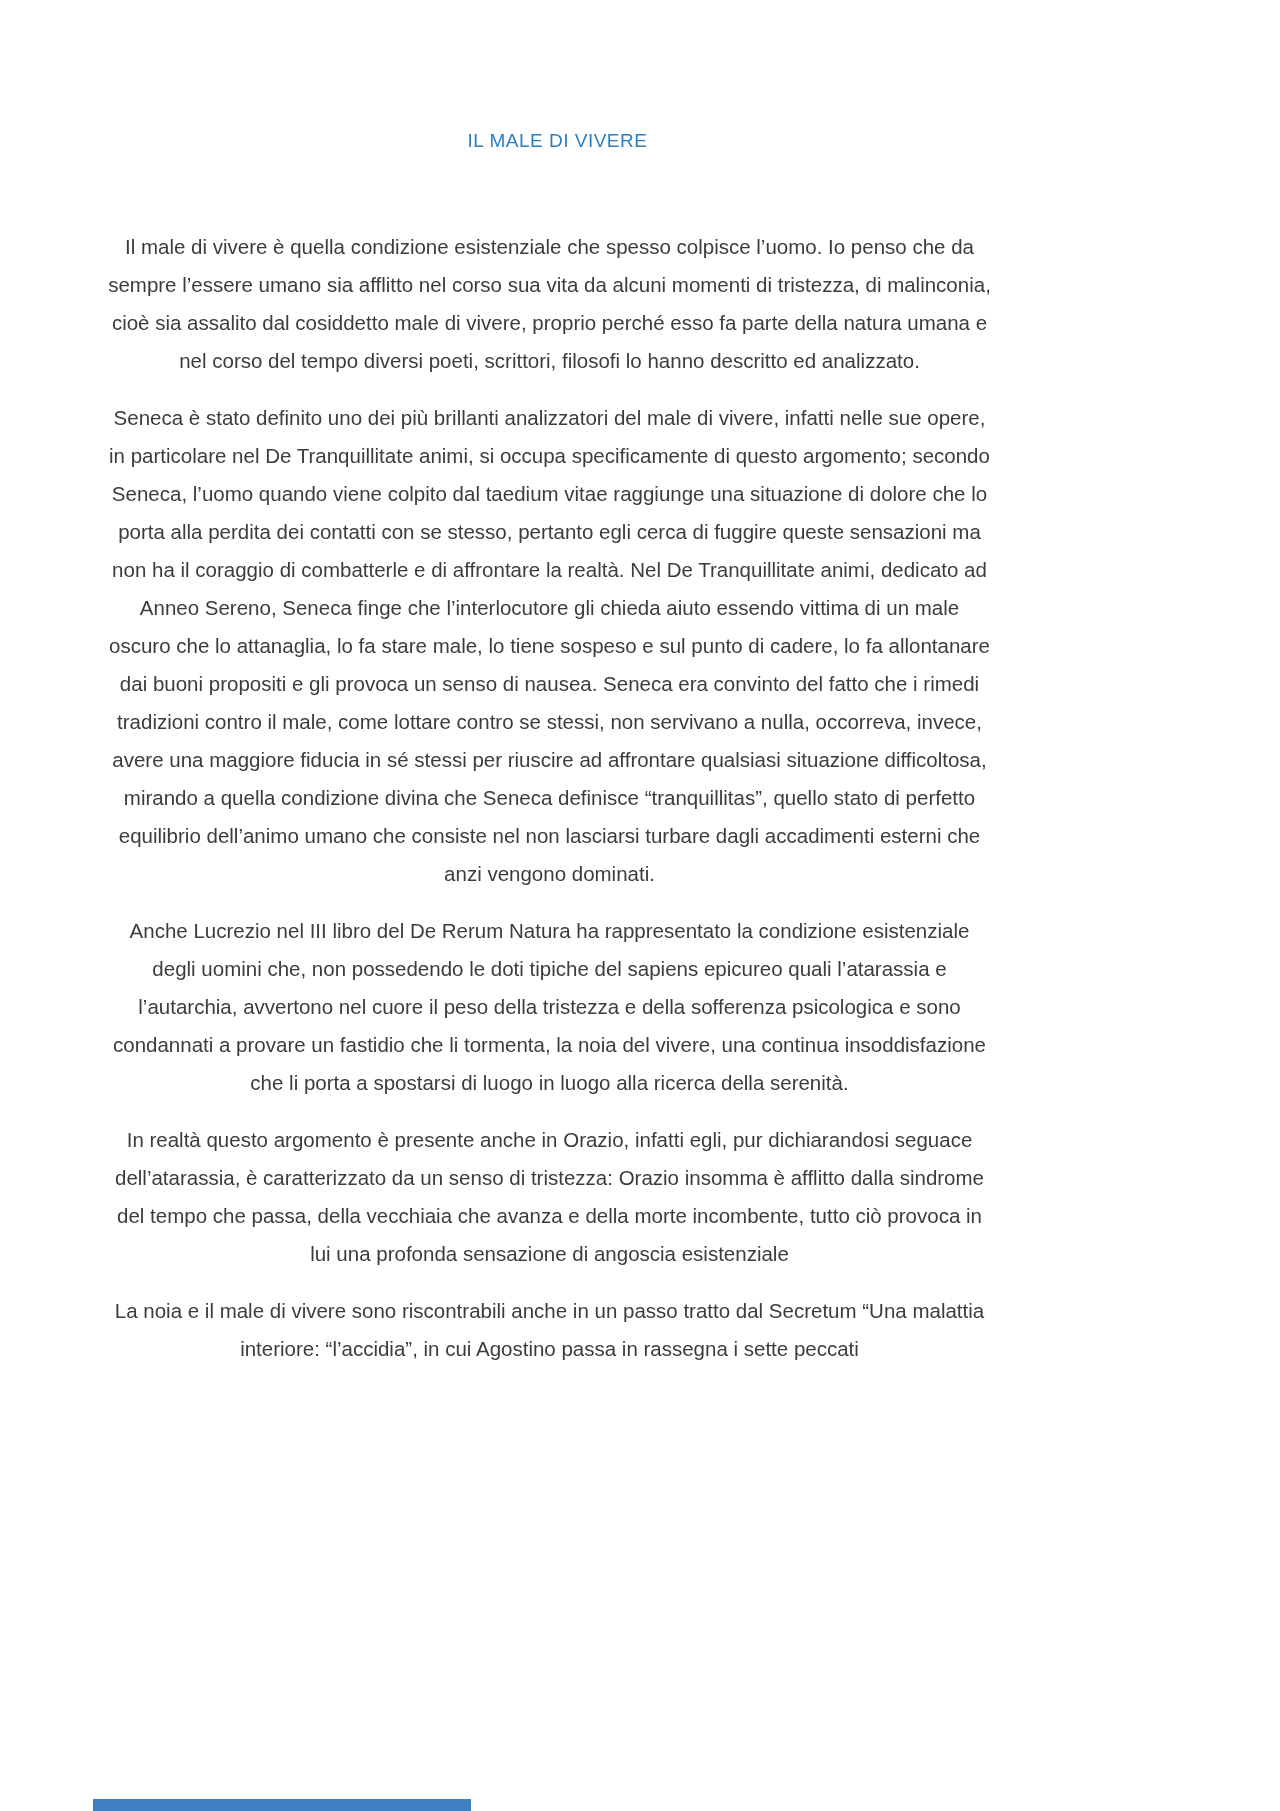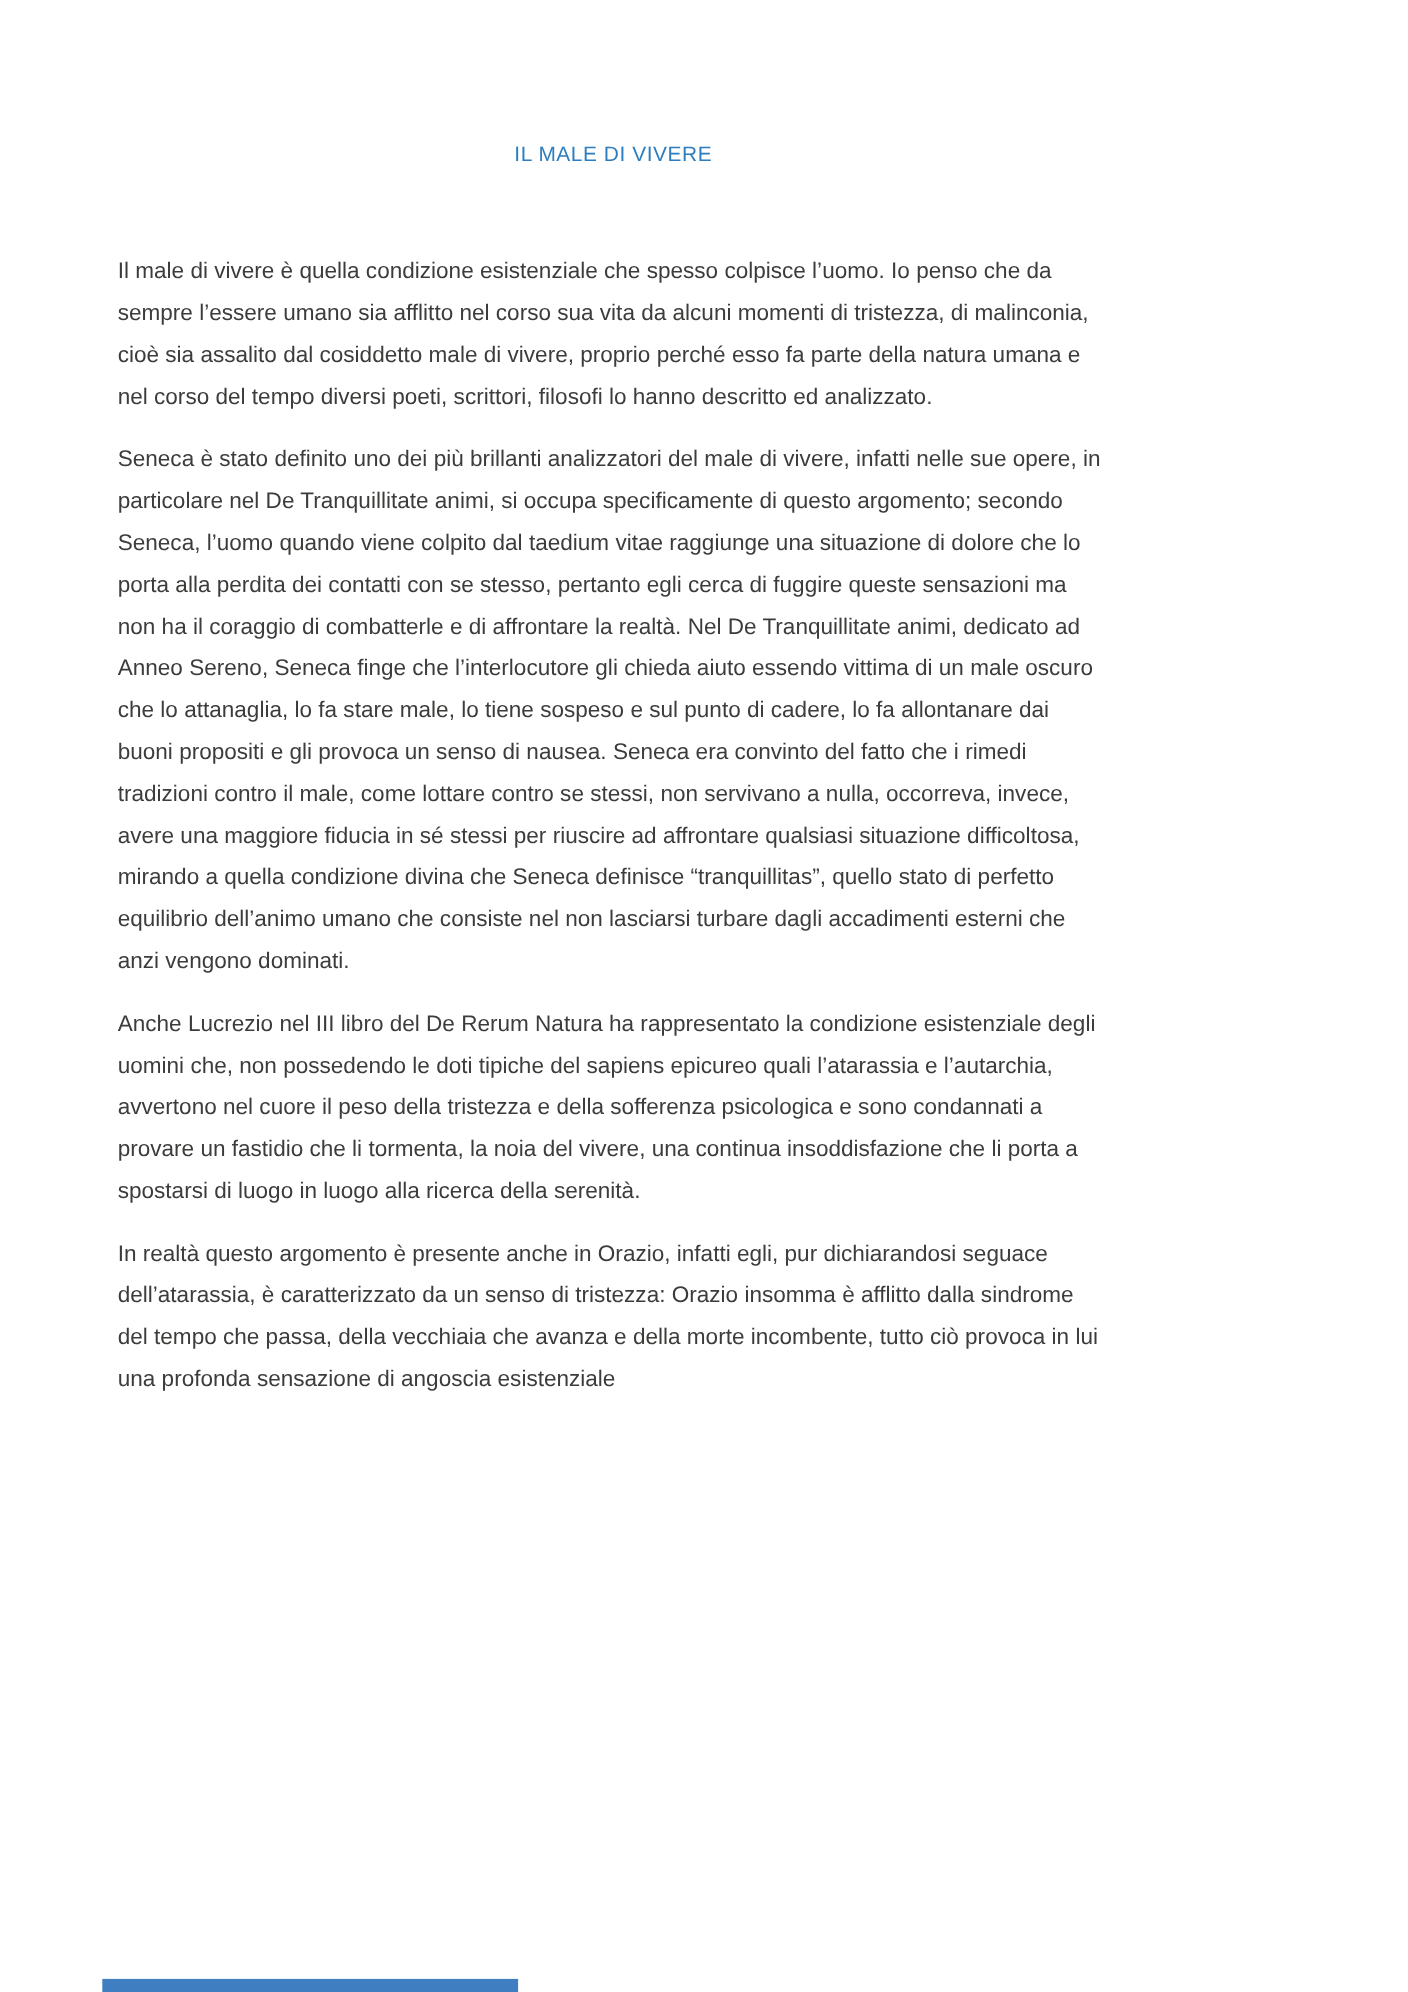"Il male di vivere è" .body-text p { margin: 0 0 19px 0 -> 0 16px 19px 0; text-align: left -> center }
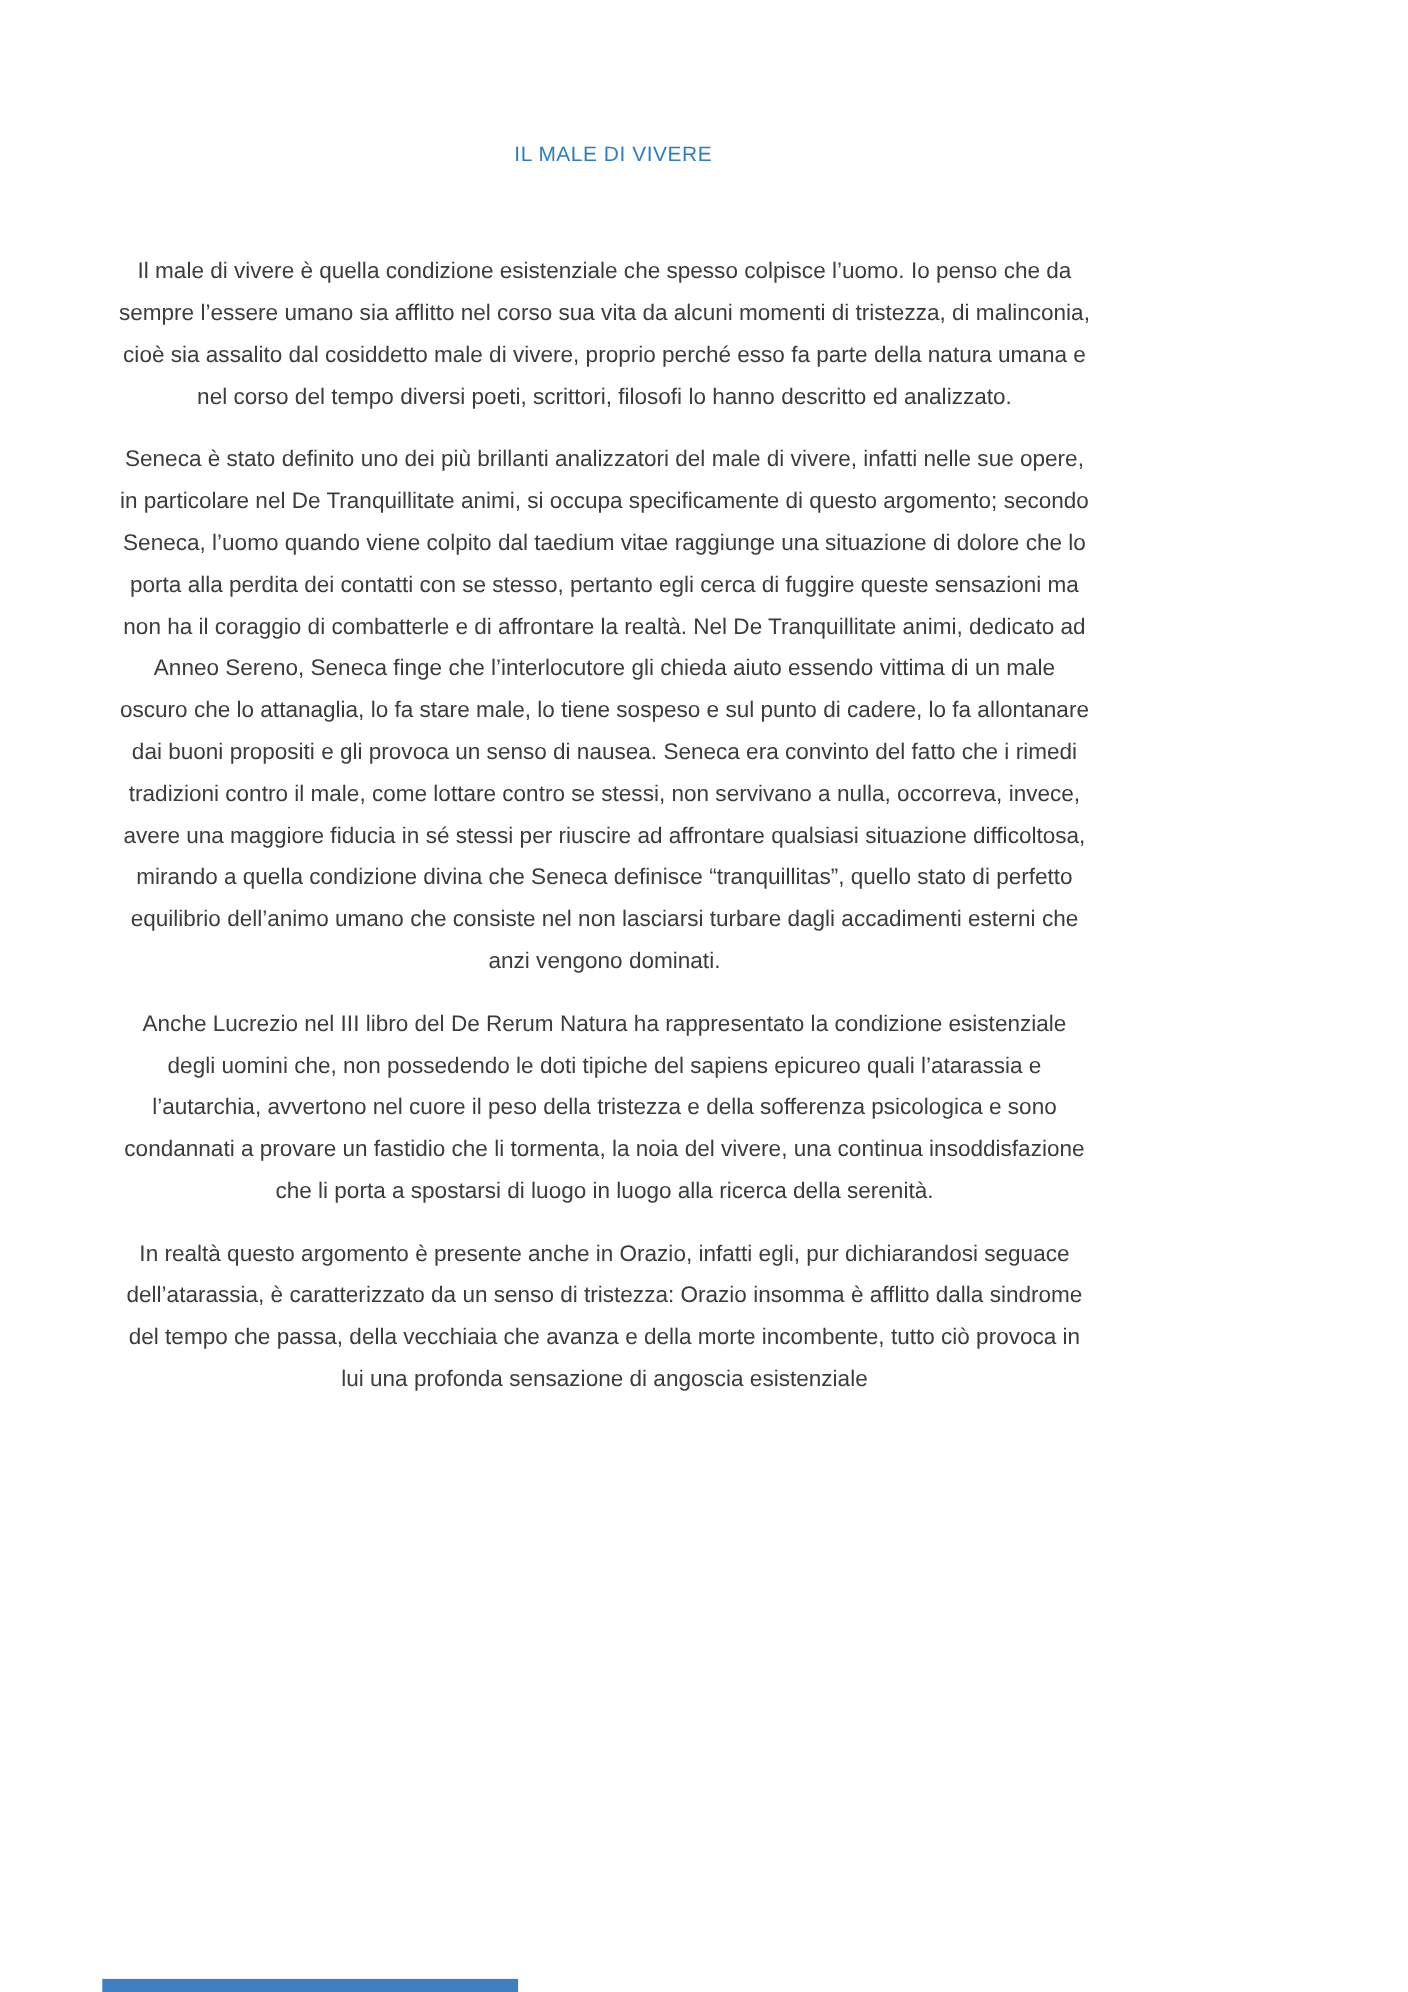"La noia e il male" p { html: none -> <p>La noia e il male di vivere sono riscontrabili anche in un passo tratto dal Secretum “Una malattia interiore: “l’accidia”, in cui Agostino passa in rassegna i sette peccati</p> }
